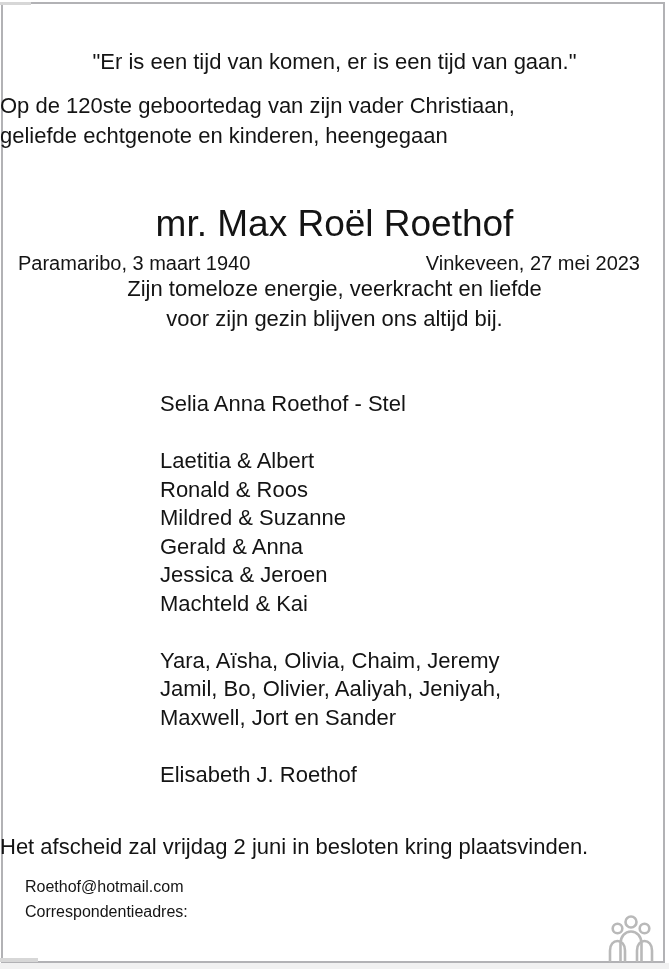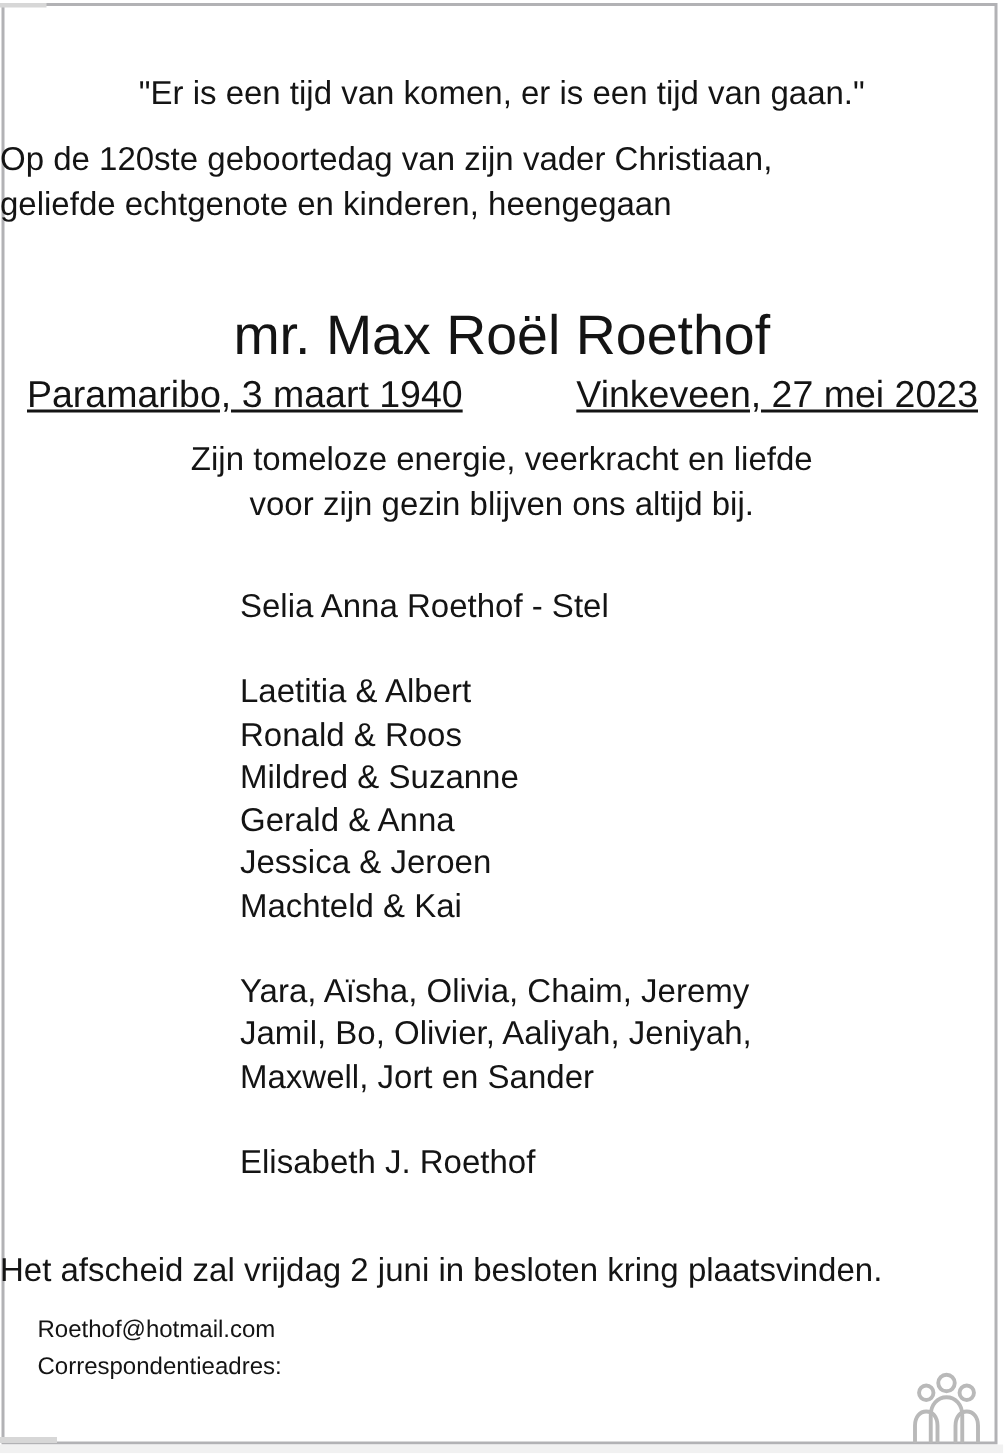"Paramaribo, 3 maart 1940" .dates { font-size: 25px -> 20px; padding: 0 17px 0 18px -> 0 29px 0 18px; text-decoration: underline -> none }
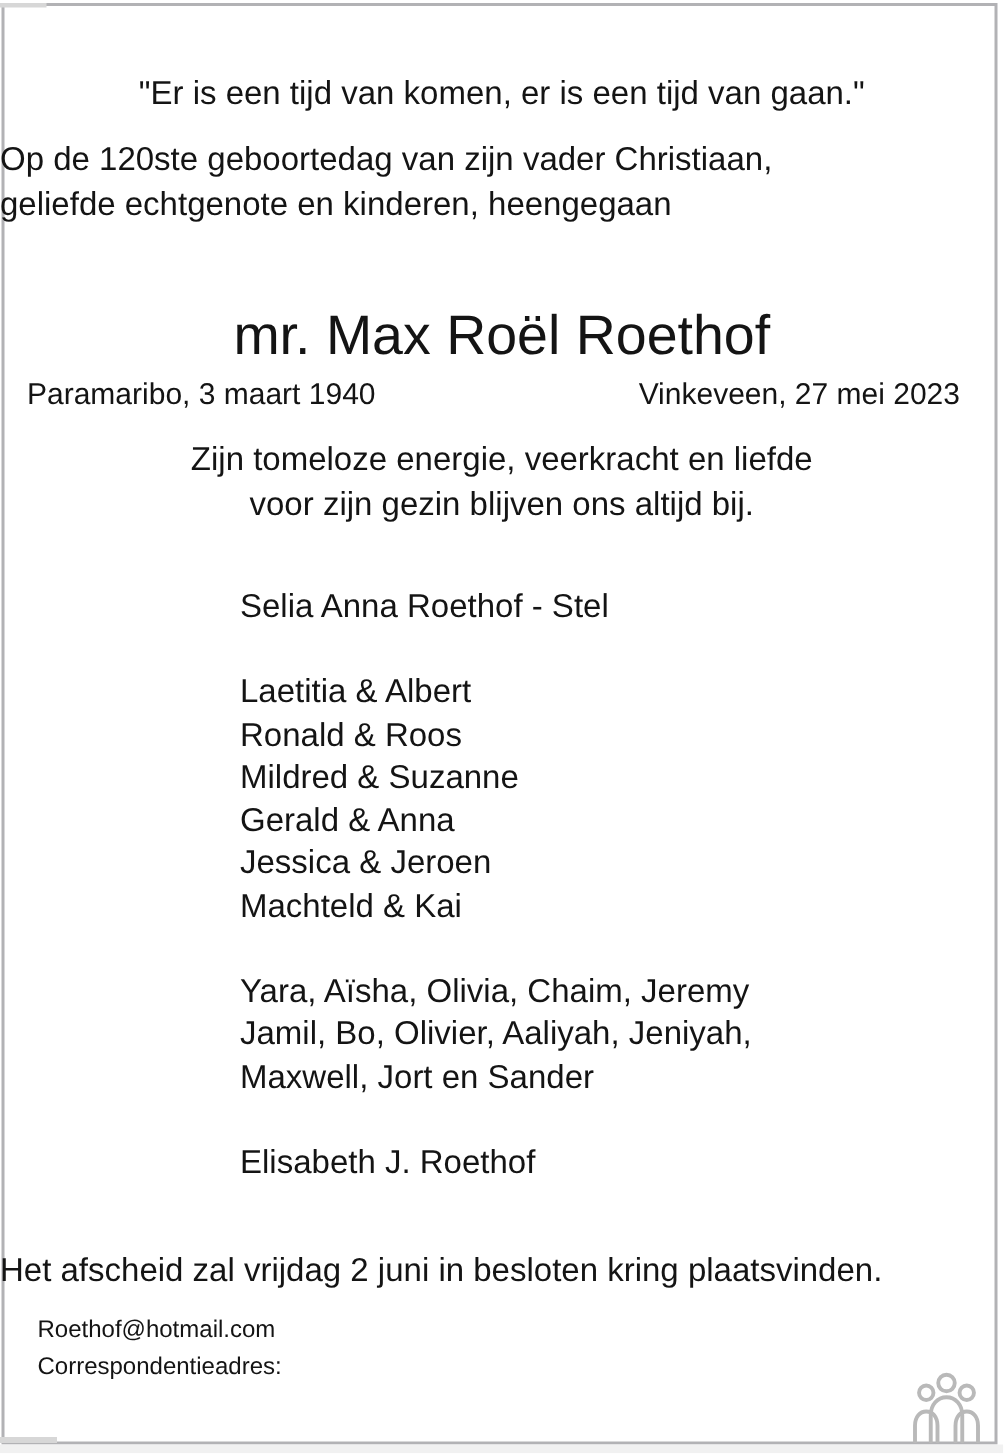"Zijn tomeloze energie, veerkracht en" .tribute { top: 291px -> 274px }
